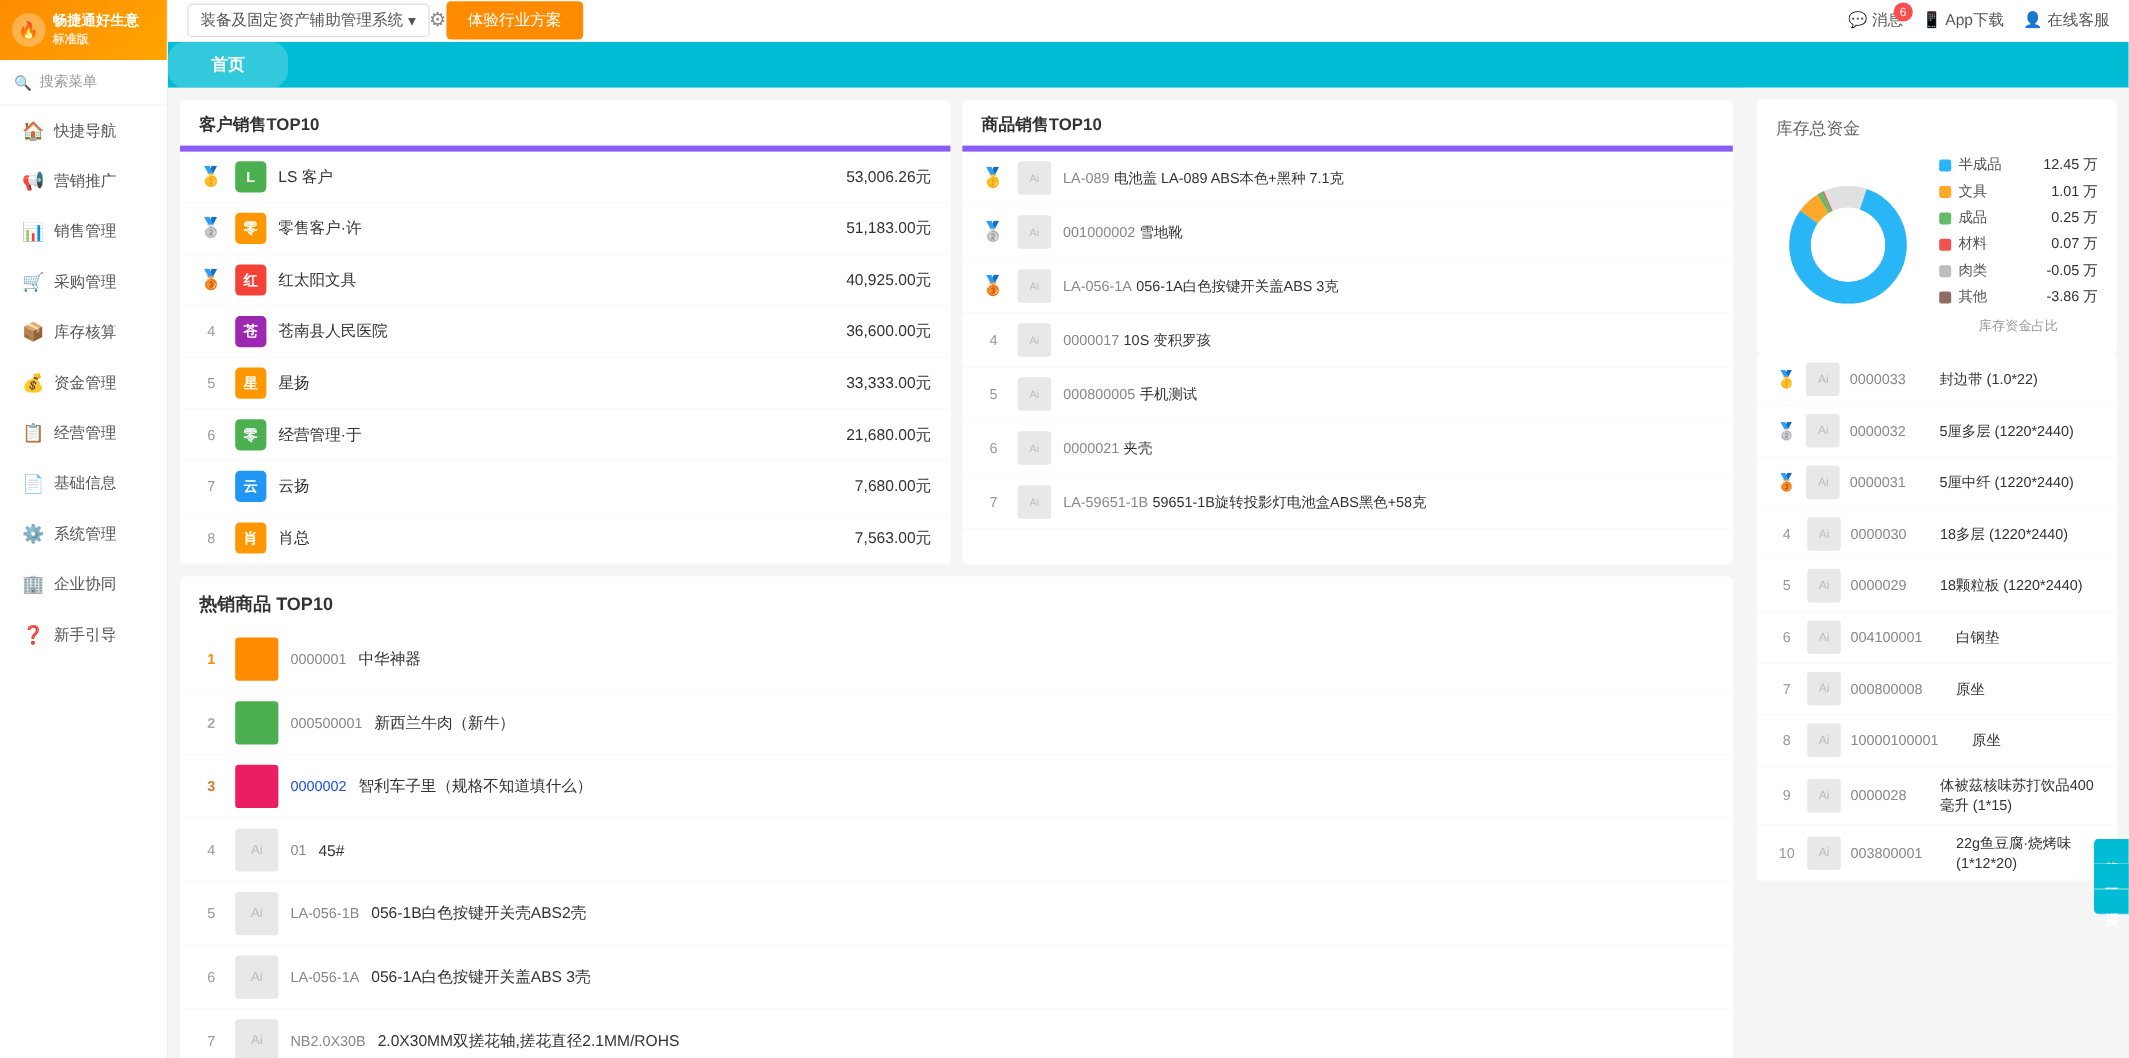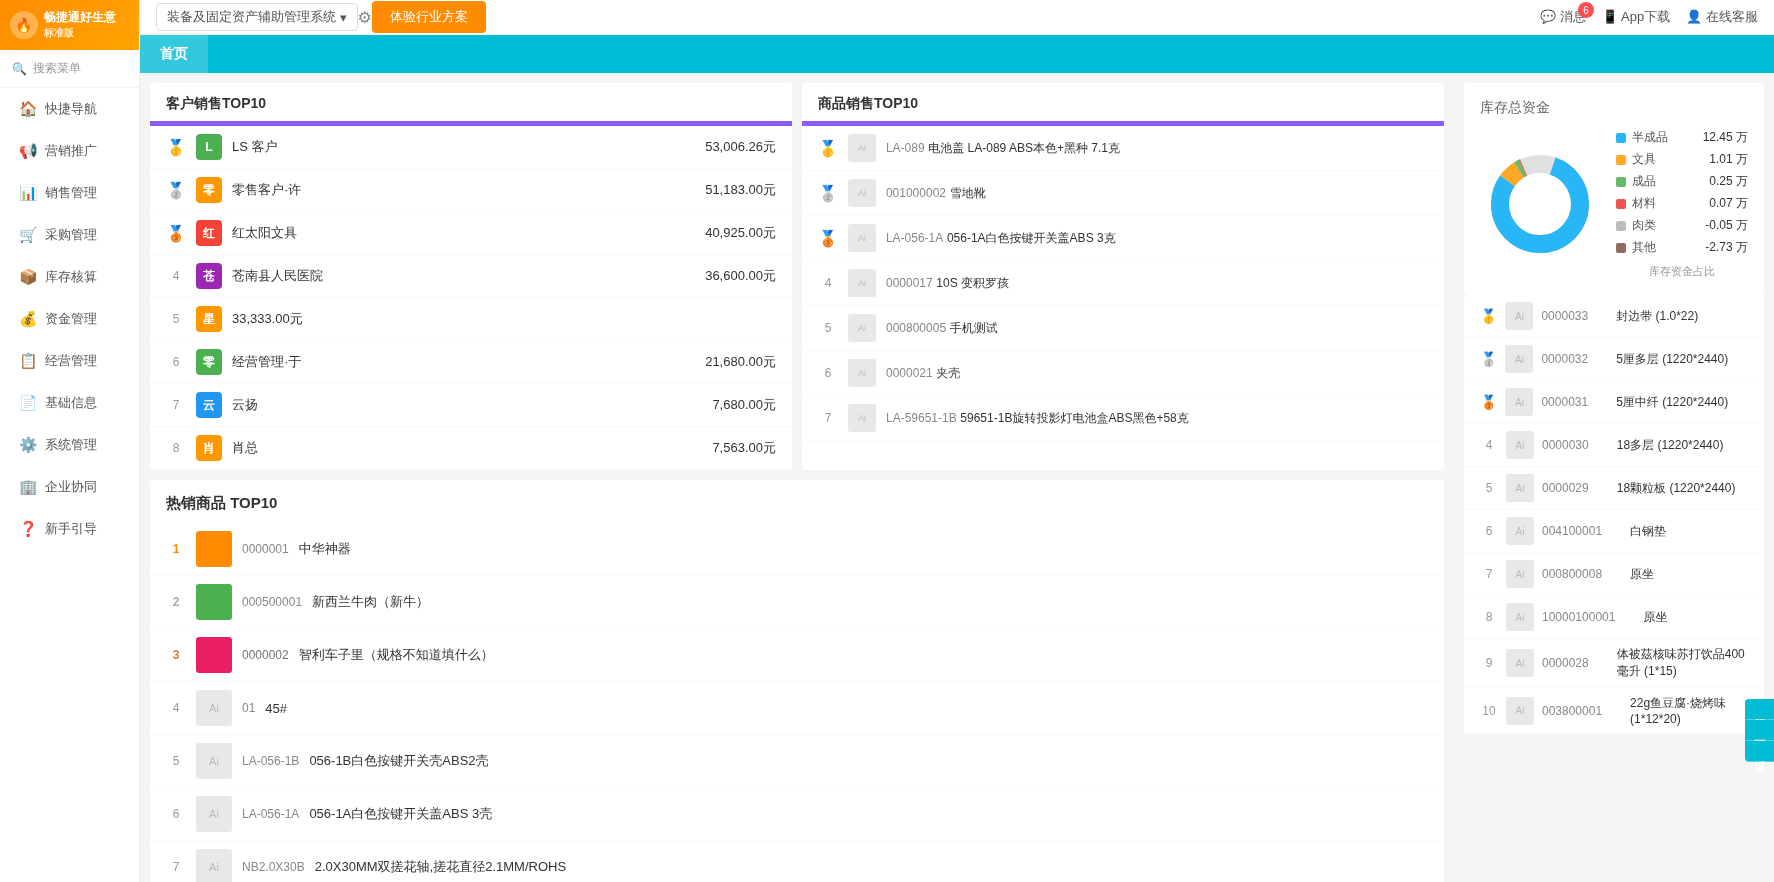"首页" .page-nav-item { border-radius: none -> 14px; padding: 10px 20px -> 10px 36px }
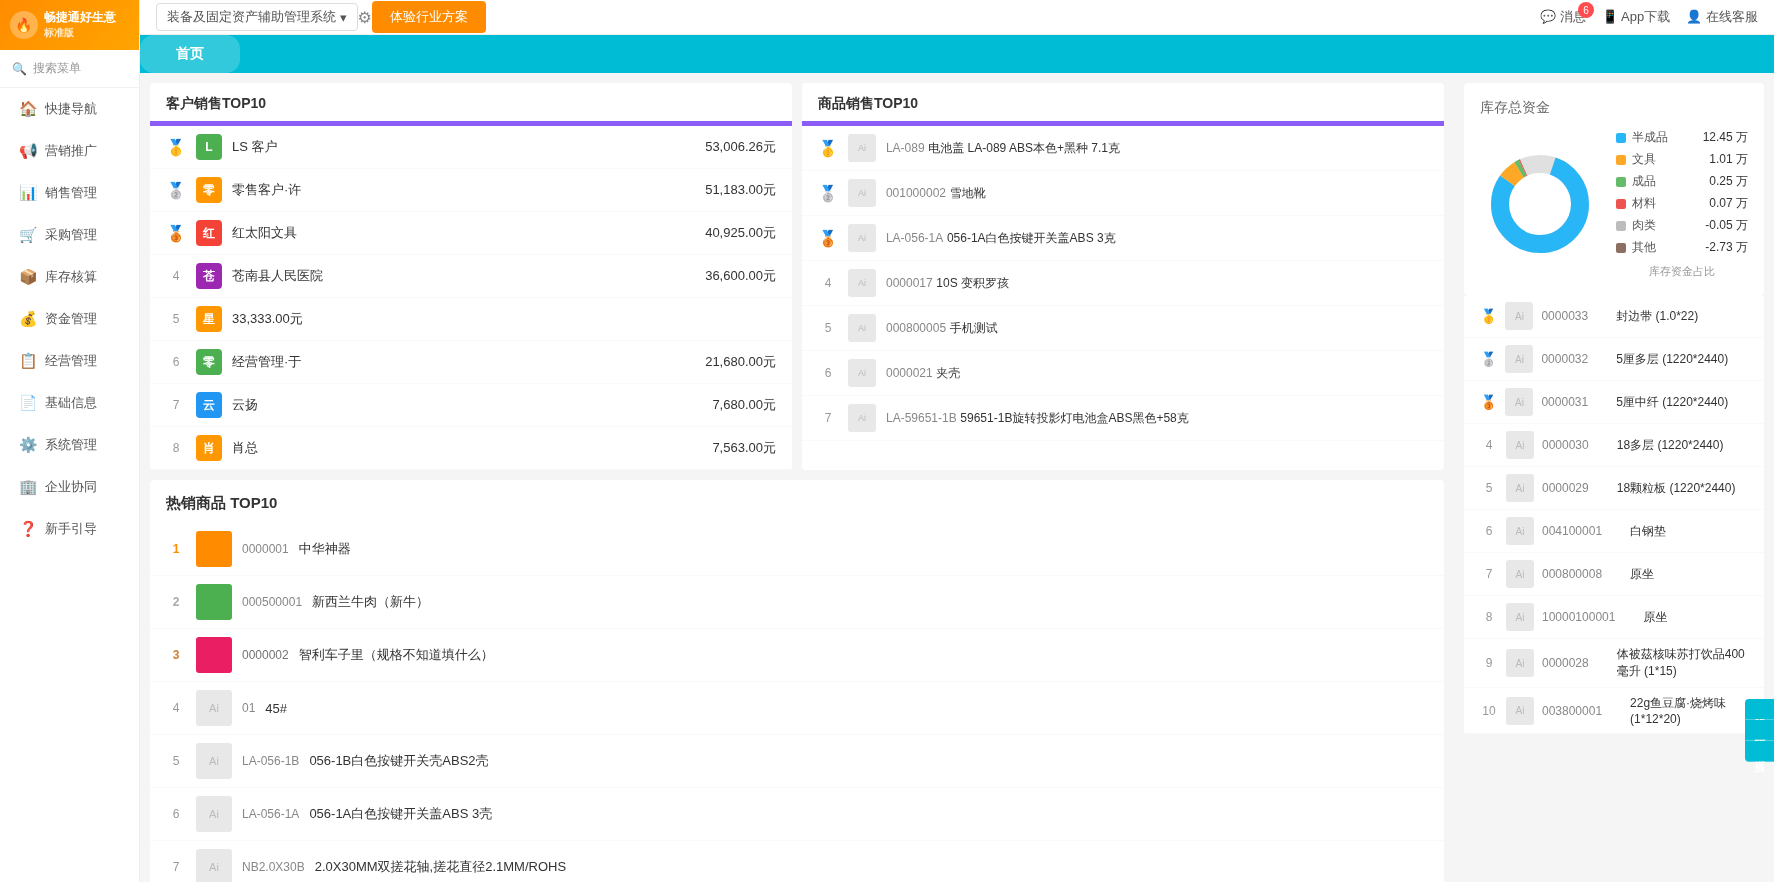"-2.73 万" span.legend-value { text: -2.73 -> -3.86 }
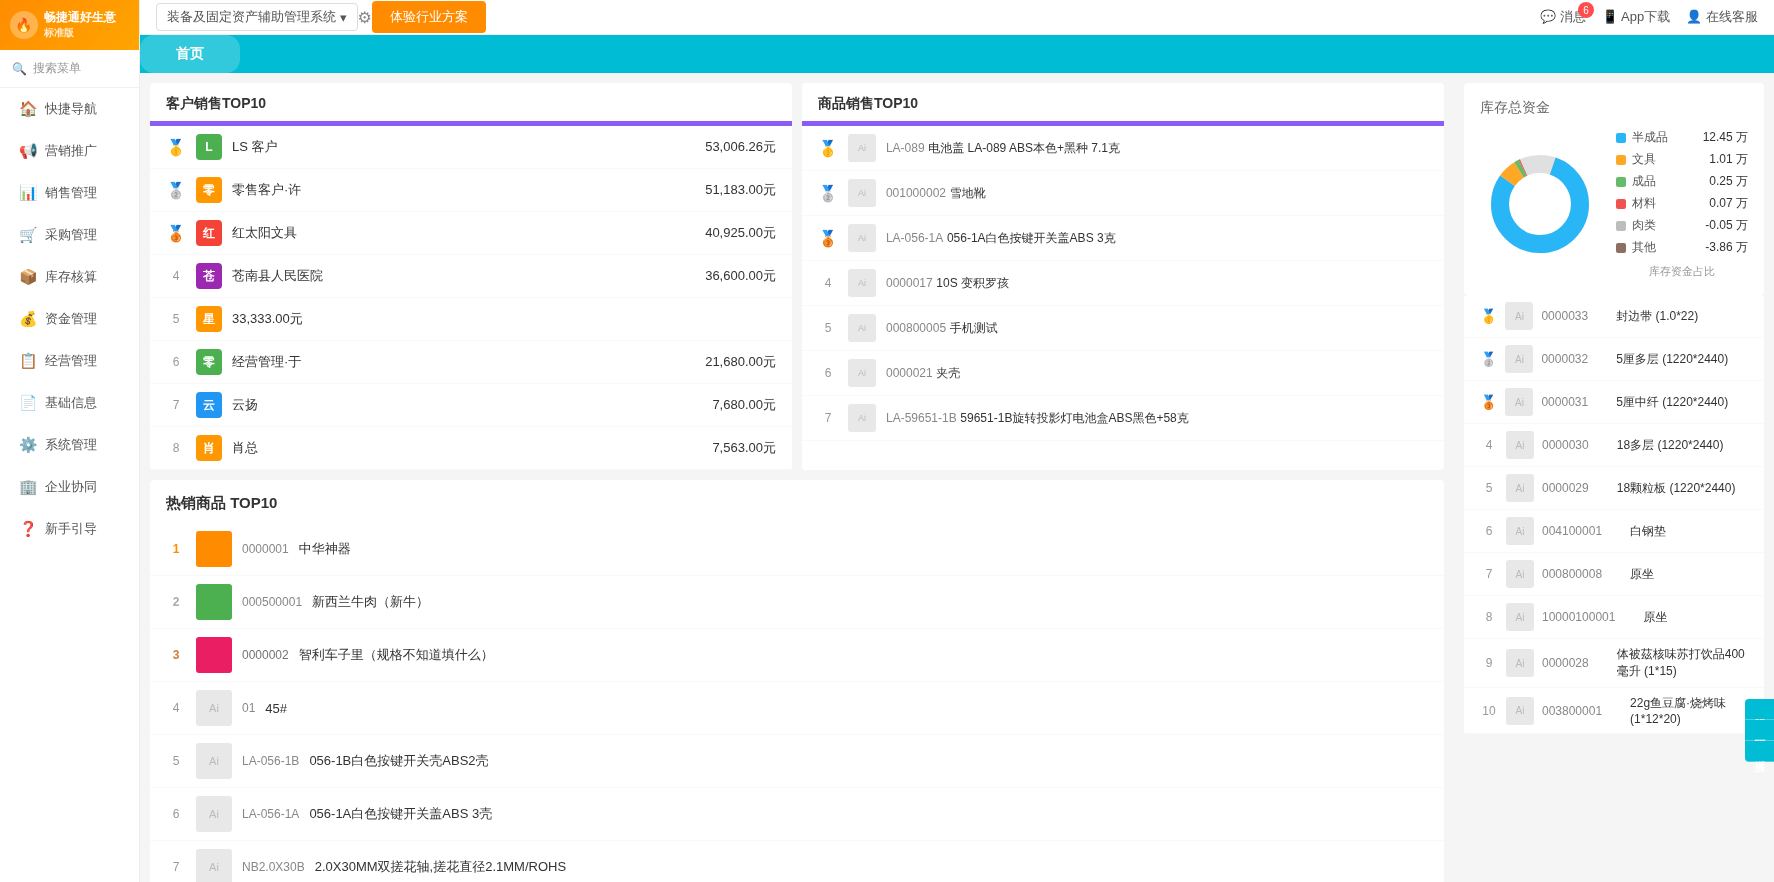"星扬" span.rank-name { html: none -> <span>星扬</span> }
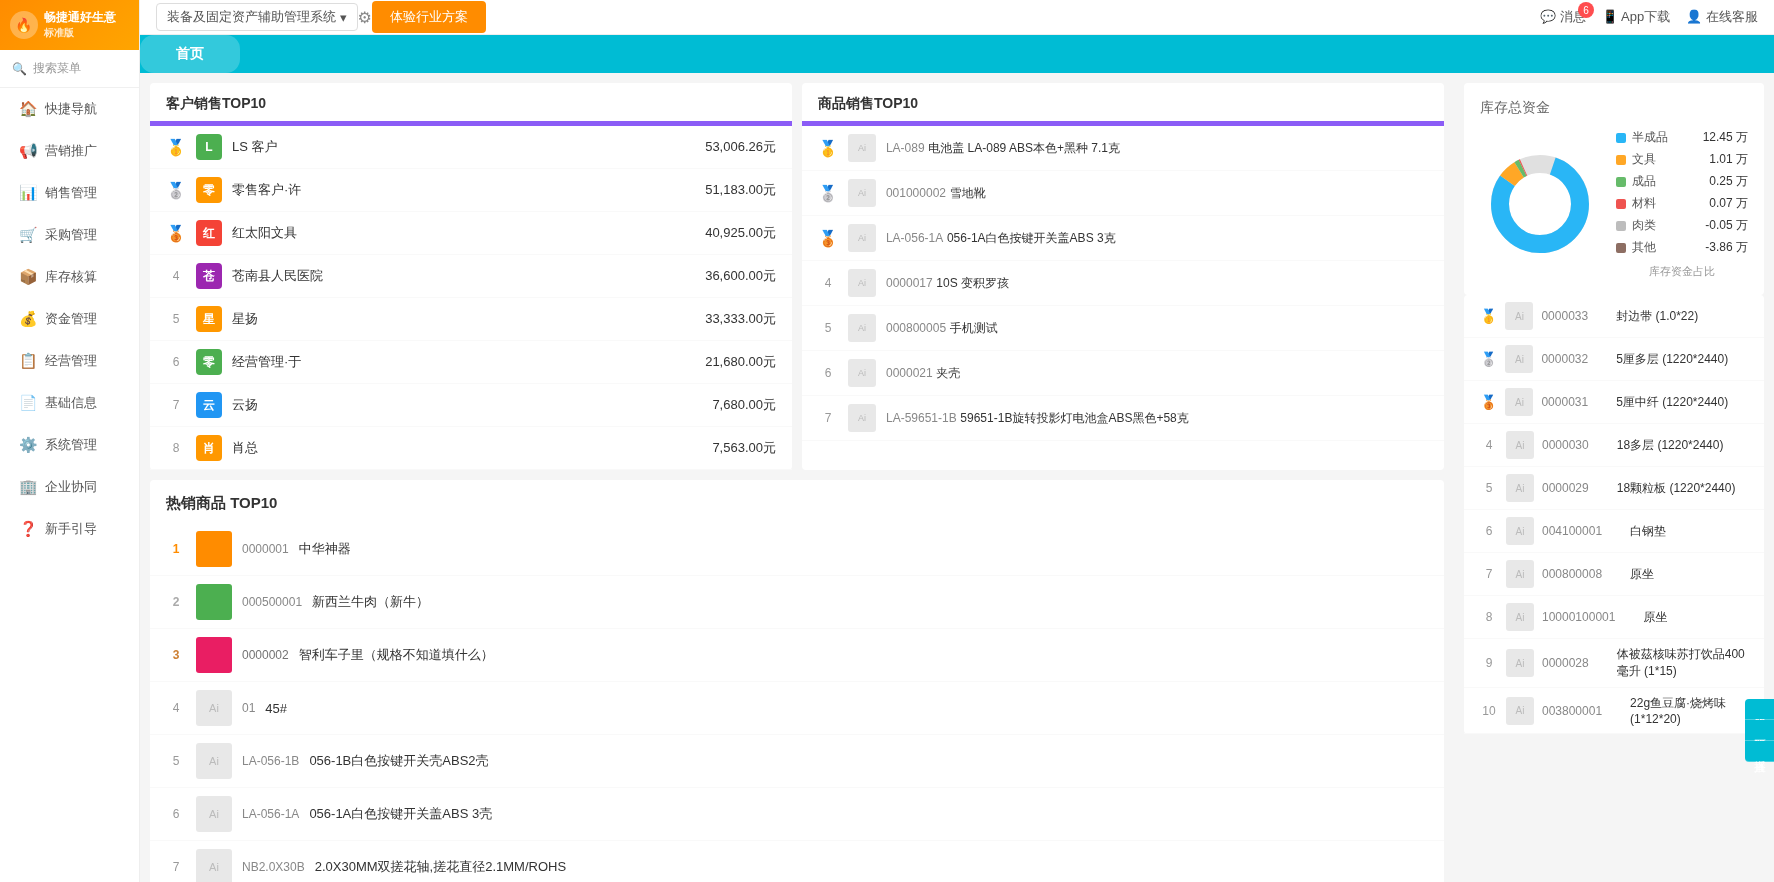"0000002" span { color: #737373 -> #1d4ed8 }
